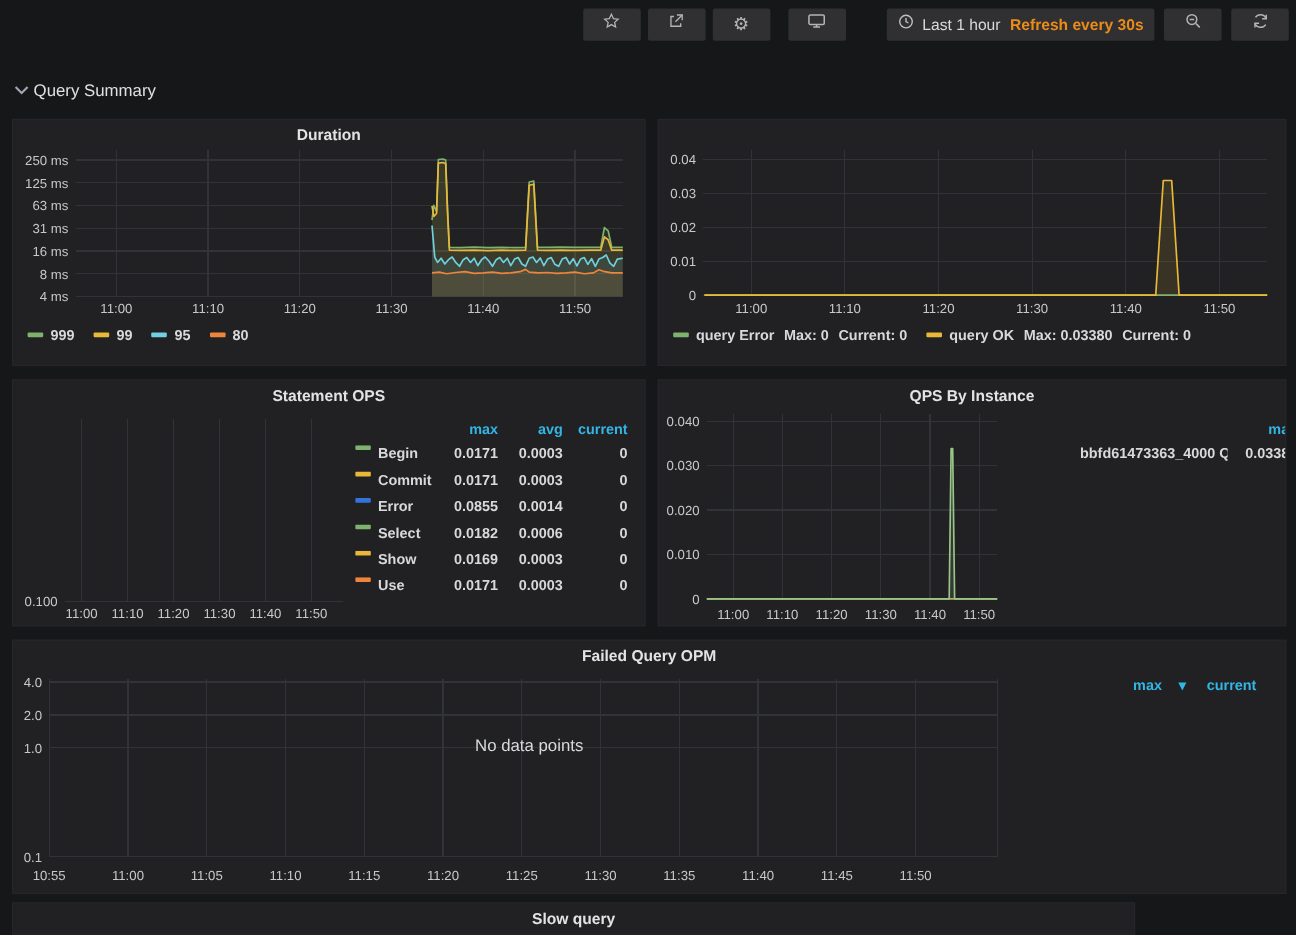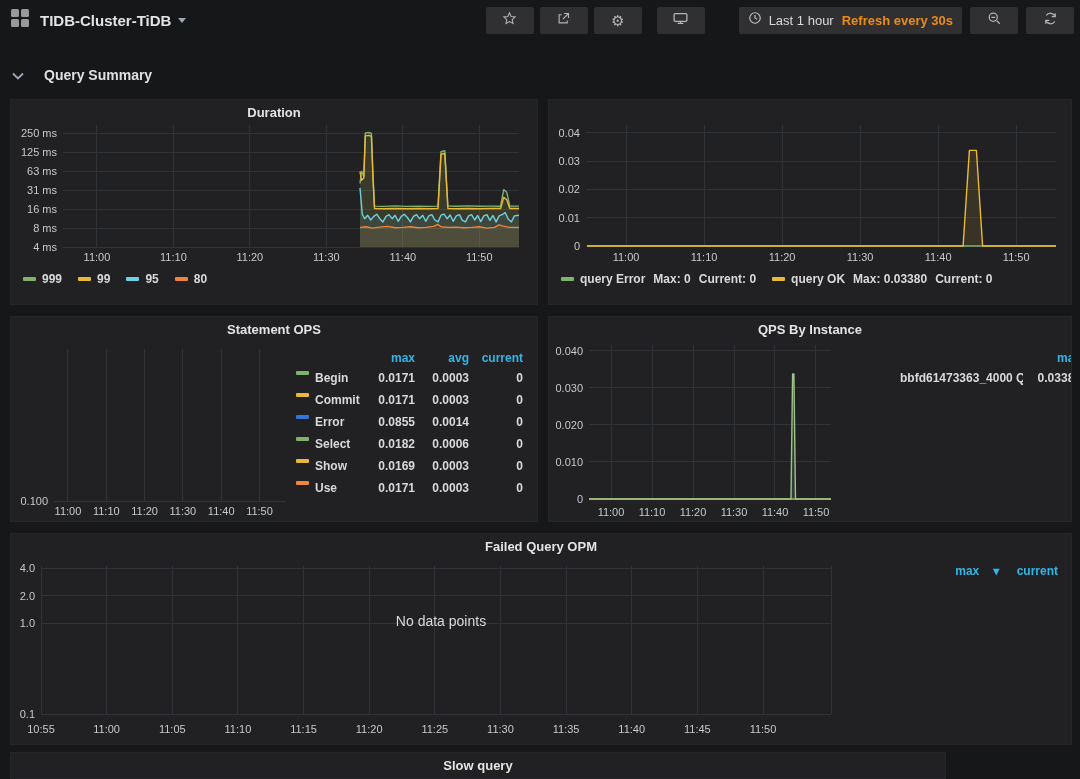"TIDB-Cluster-TiDB" div.nav-left { html: <div> <span> <svg> <rect></rect> <rect></rect> <rect></rect> <rect></rect> </svg> </span> <span>TIDB-Cluster-TiDB</span> <span></span> </div> -> none }
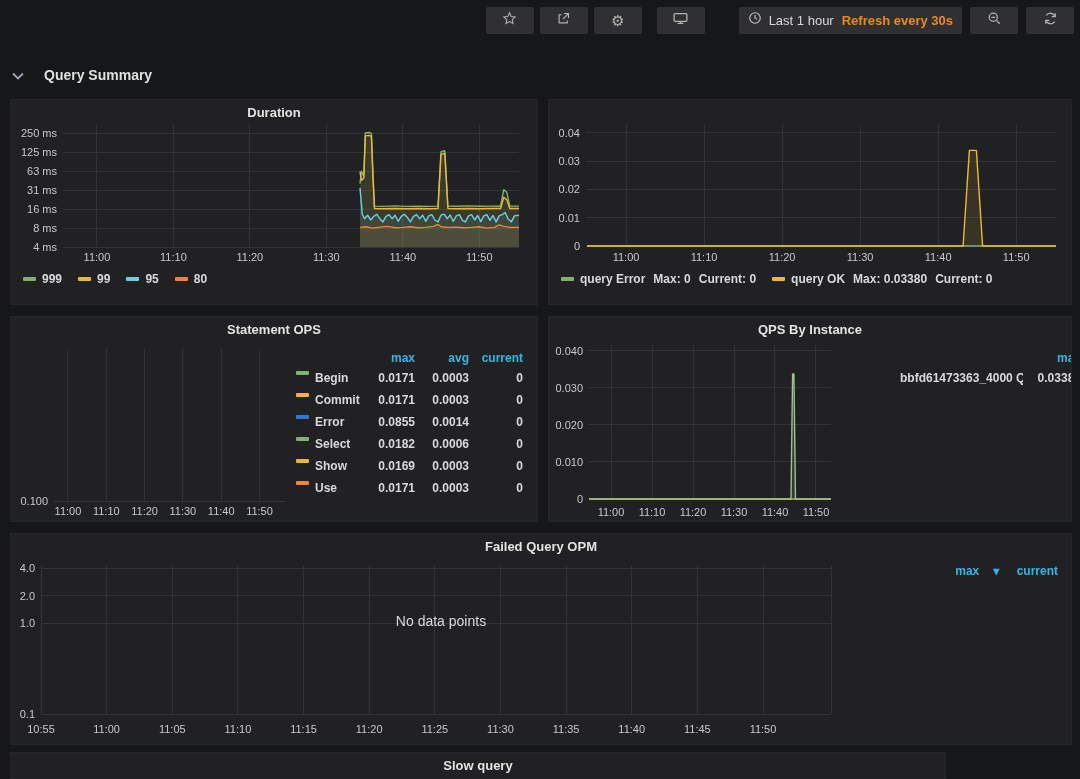"Query Summary" .row-title { font-weight: 700 -> 400; margin-left: 20px -> 4px }
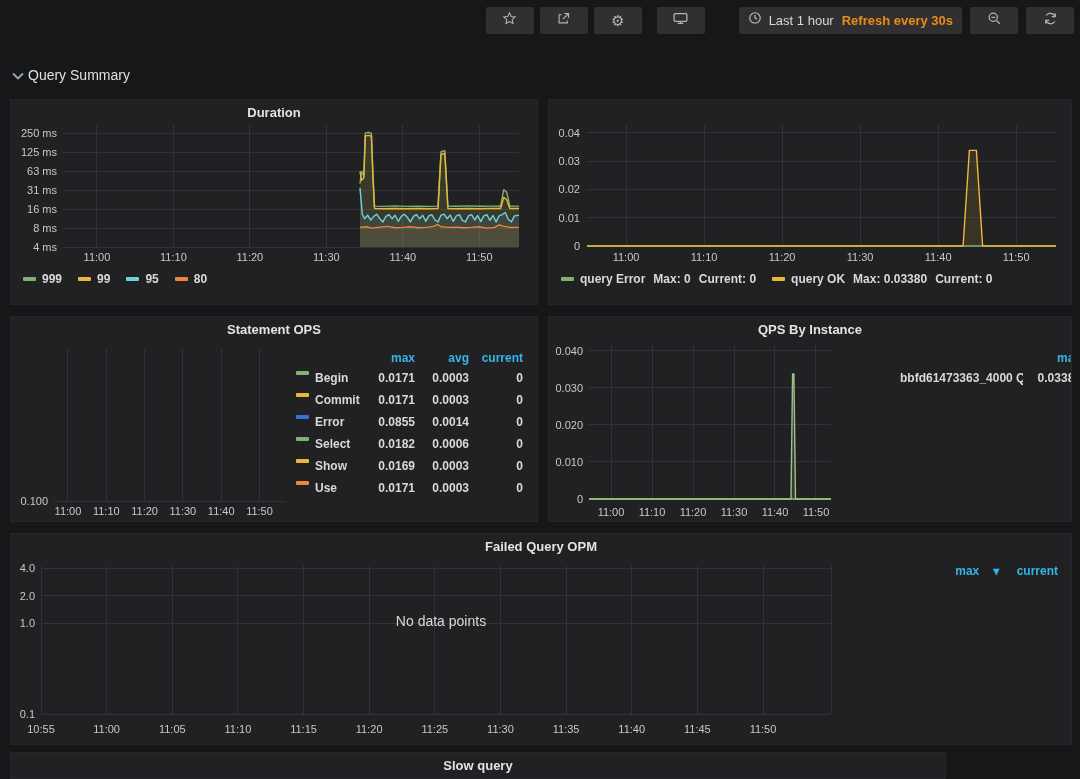"max ▾ current" .failed-legend { right: 13px -> 24px }
